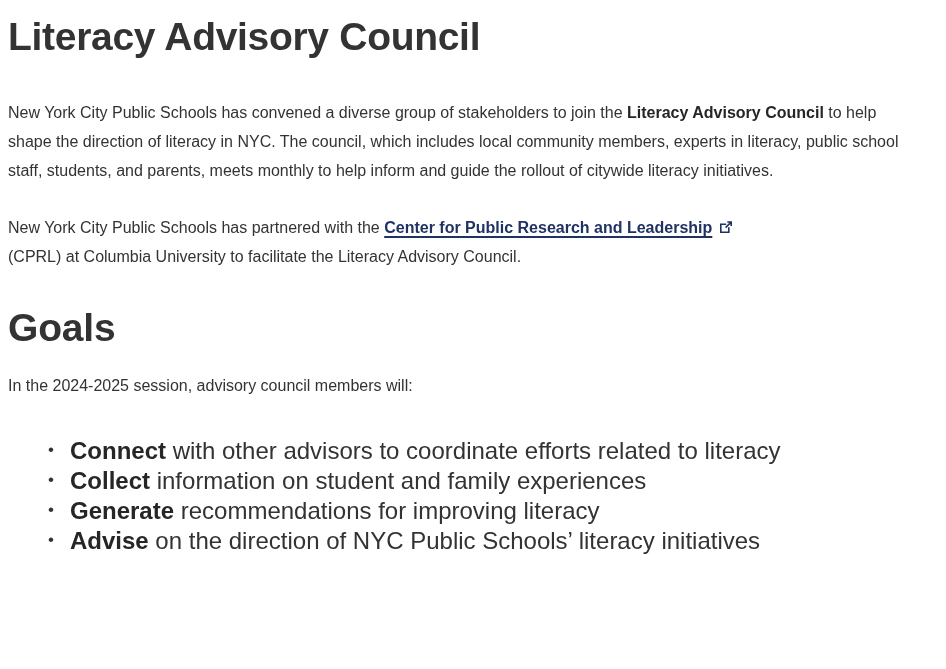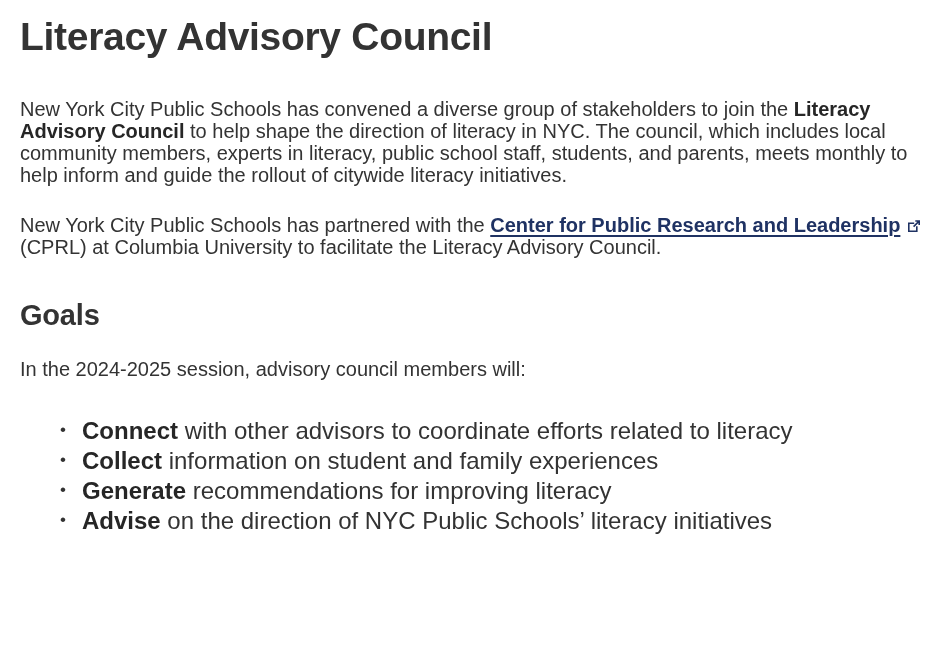"Literacy Advisory Council" .page { margin-left: 12px -> none }
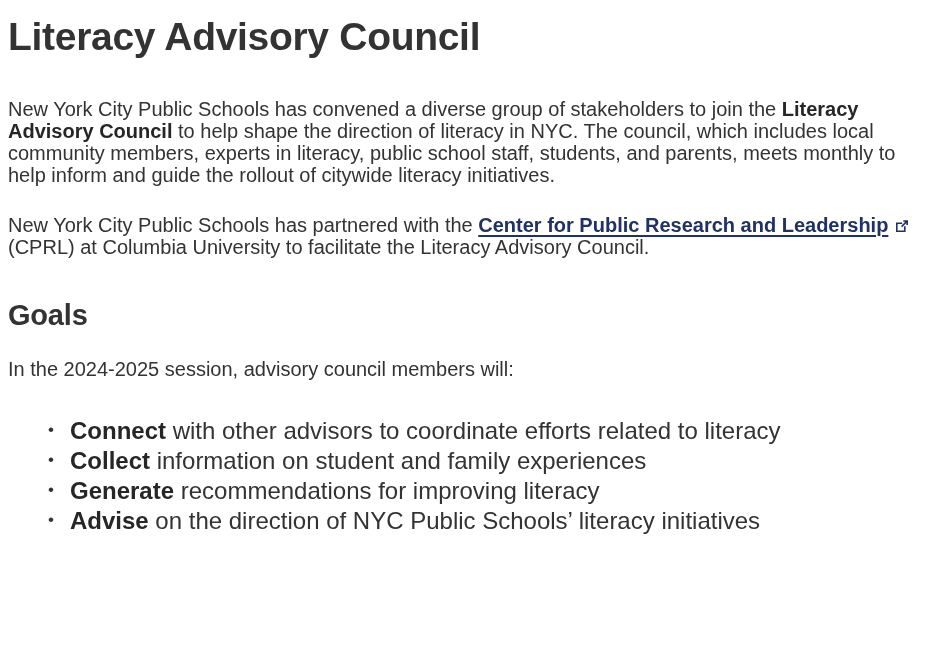"New York City Public Schools" .para { font-size: 20px -> 16px; line-height: 22px -> 29px }
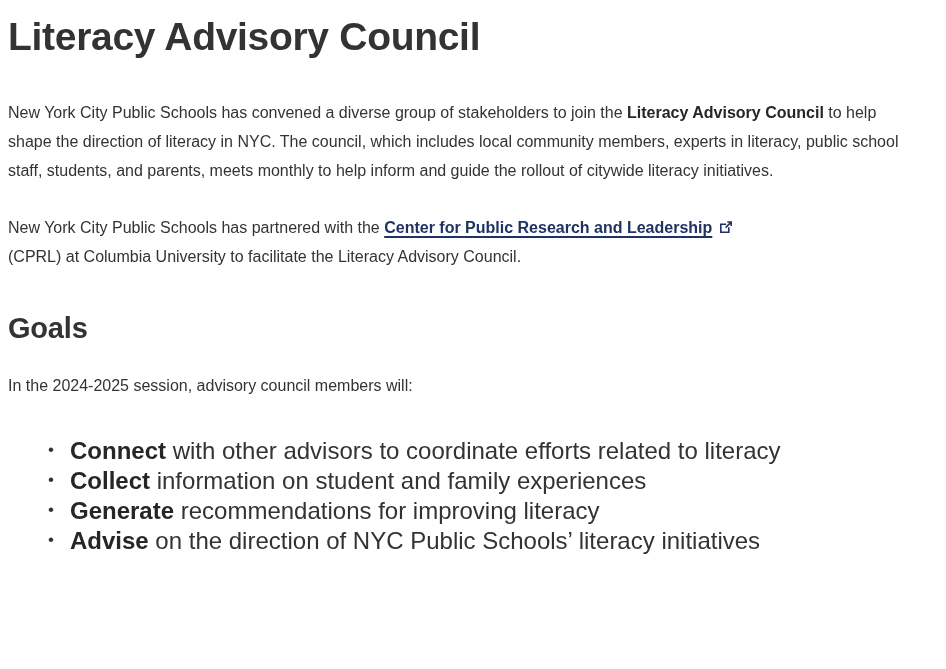"Goals" .section-title { font-size: 29px -> 39px }
